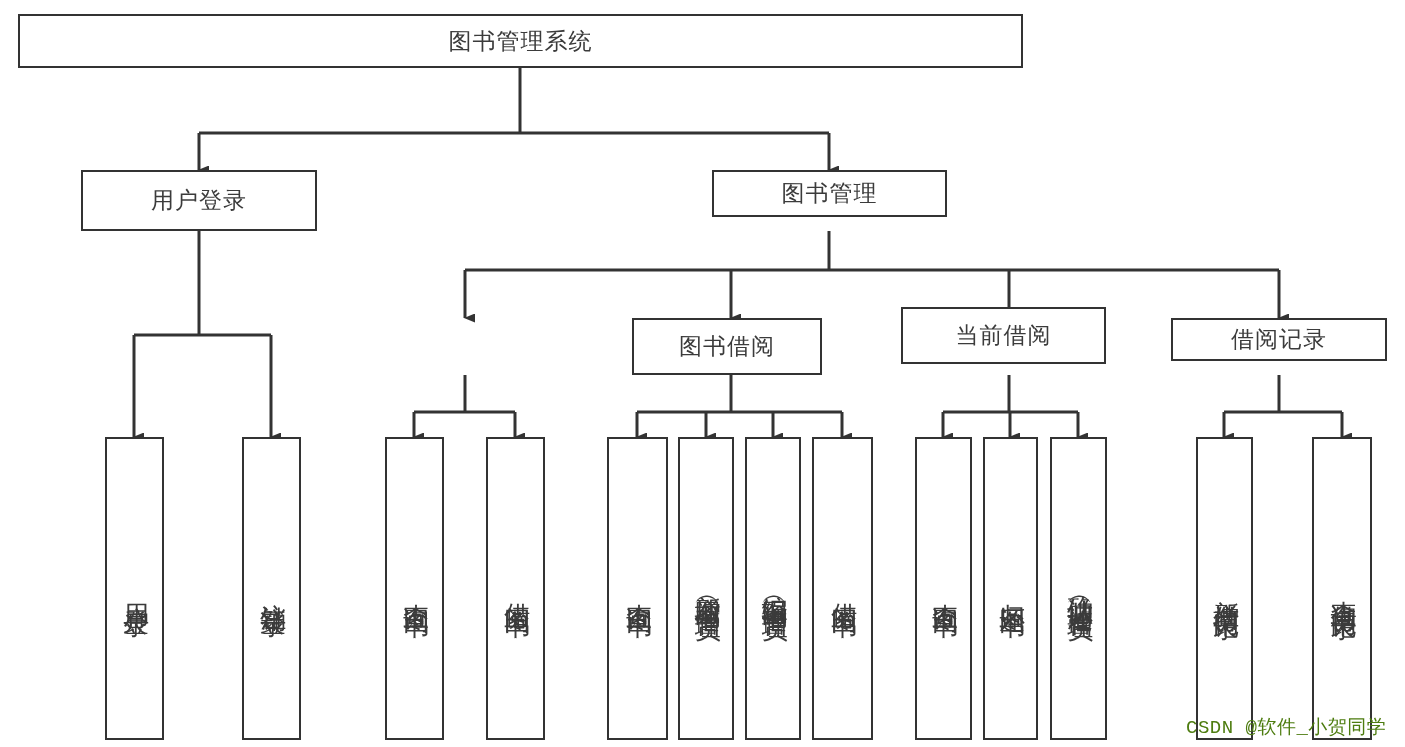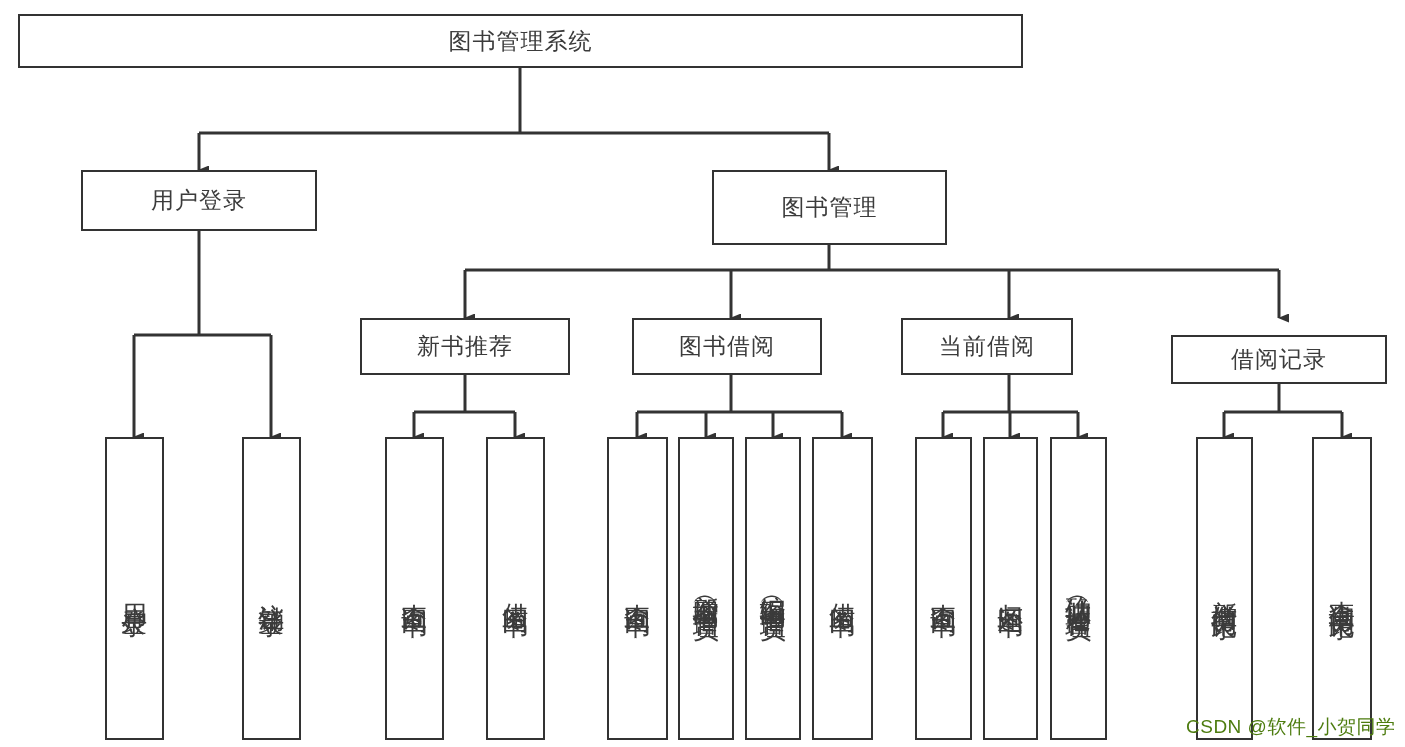"图书管理系统" #canvas { font-family: Liberation Sans, sans-serif -> Liberation Mono, monospace }
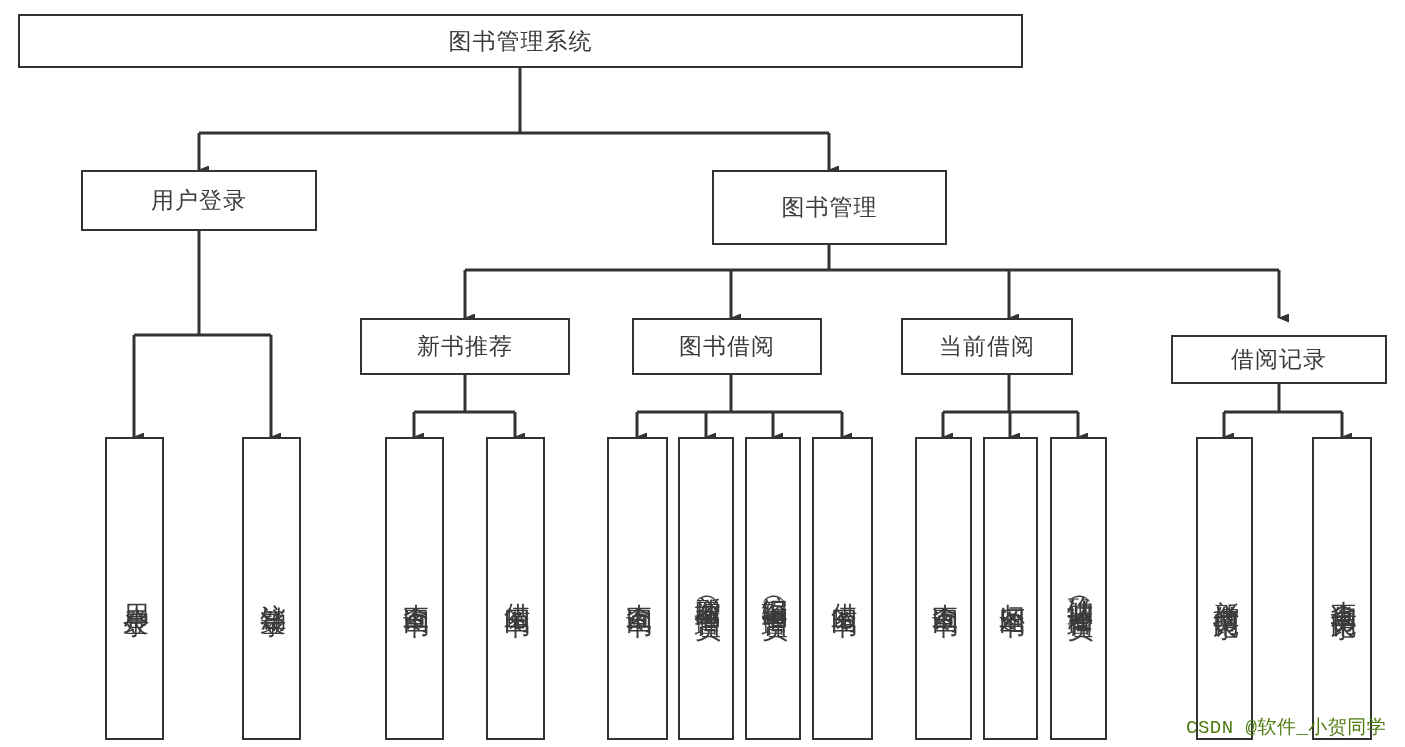"图书管理" div.node { height: 75px -> 47px }
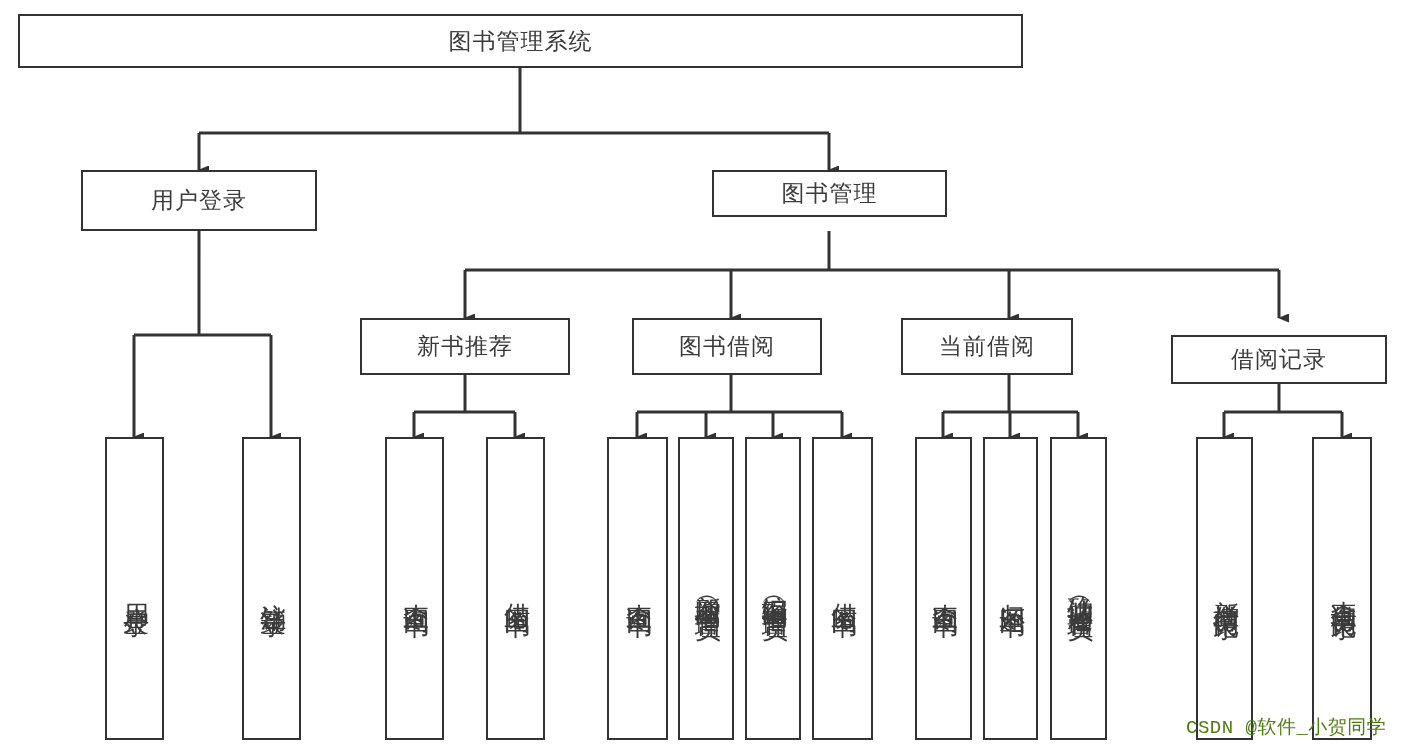"新书推荐" div.node { html: <div> <span>新书推荐</span> </div> -> none }
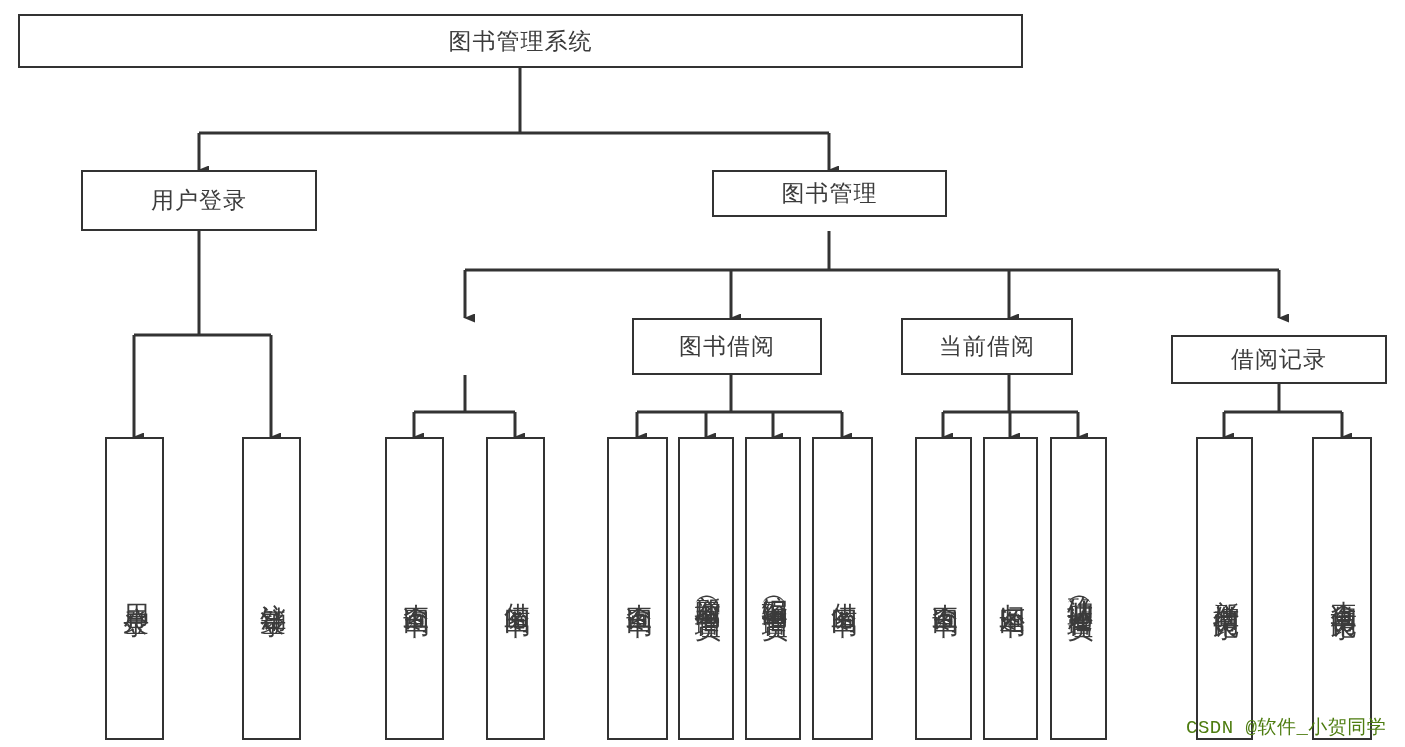"当前借阅" div.node { top: 318px -> 307px; width: 172px -> 205px }
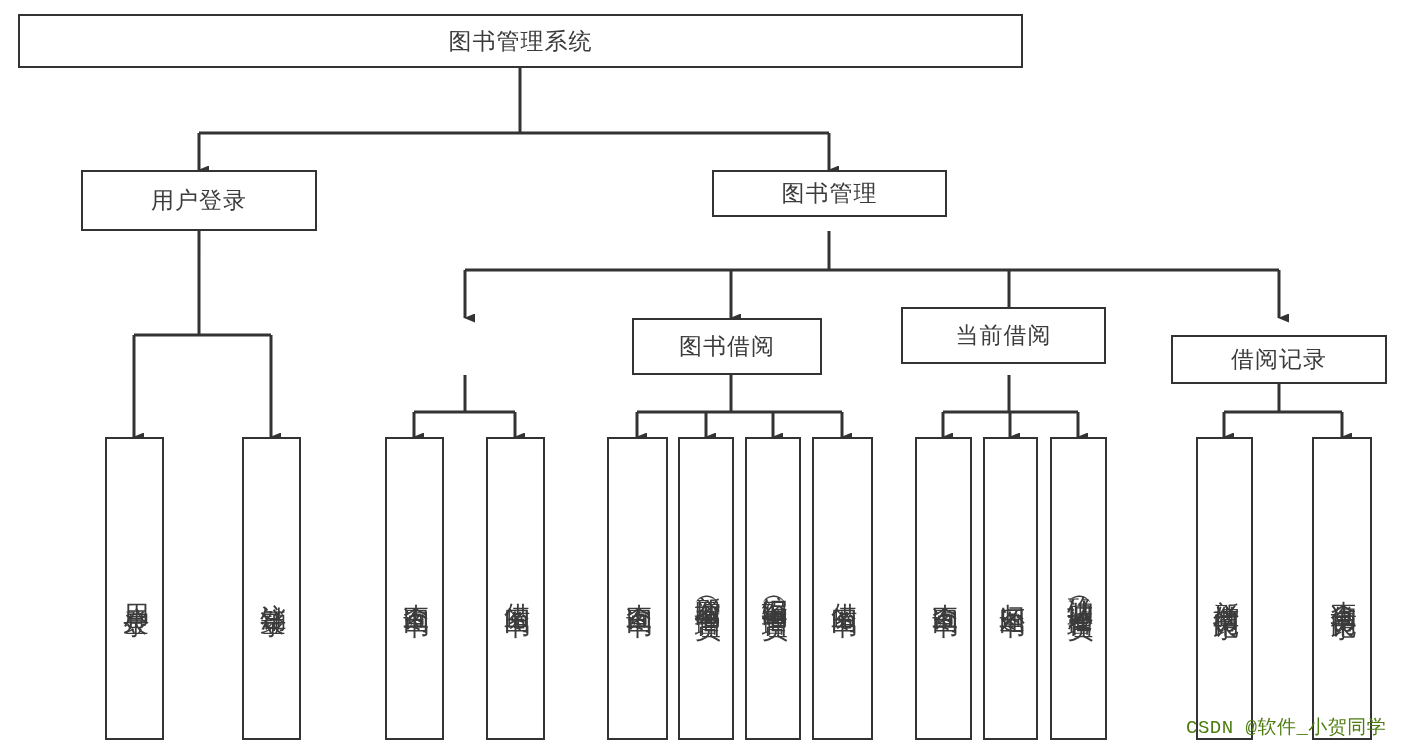"借阅记录" div.node { height: 49px -> 43px; margin-top: 17px -> none }
